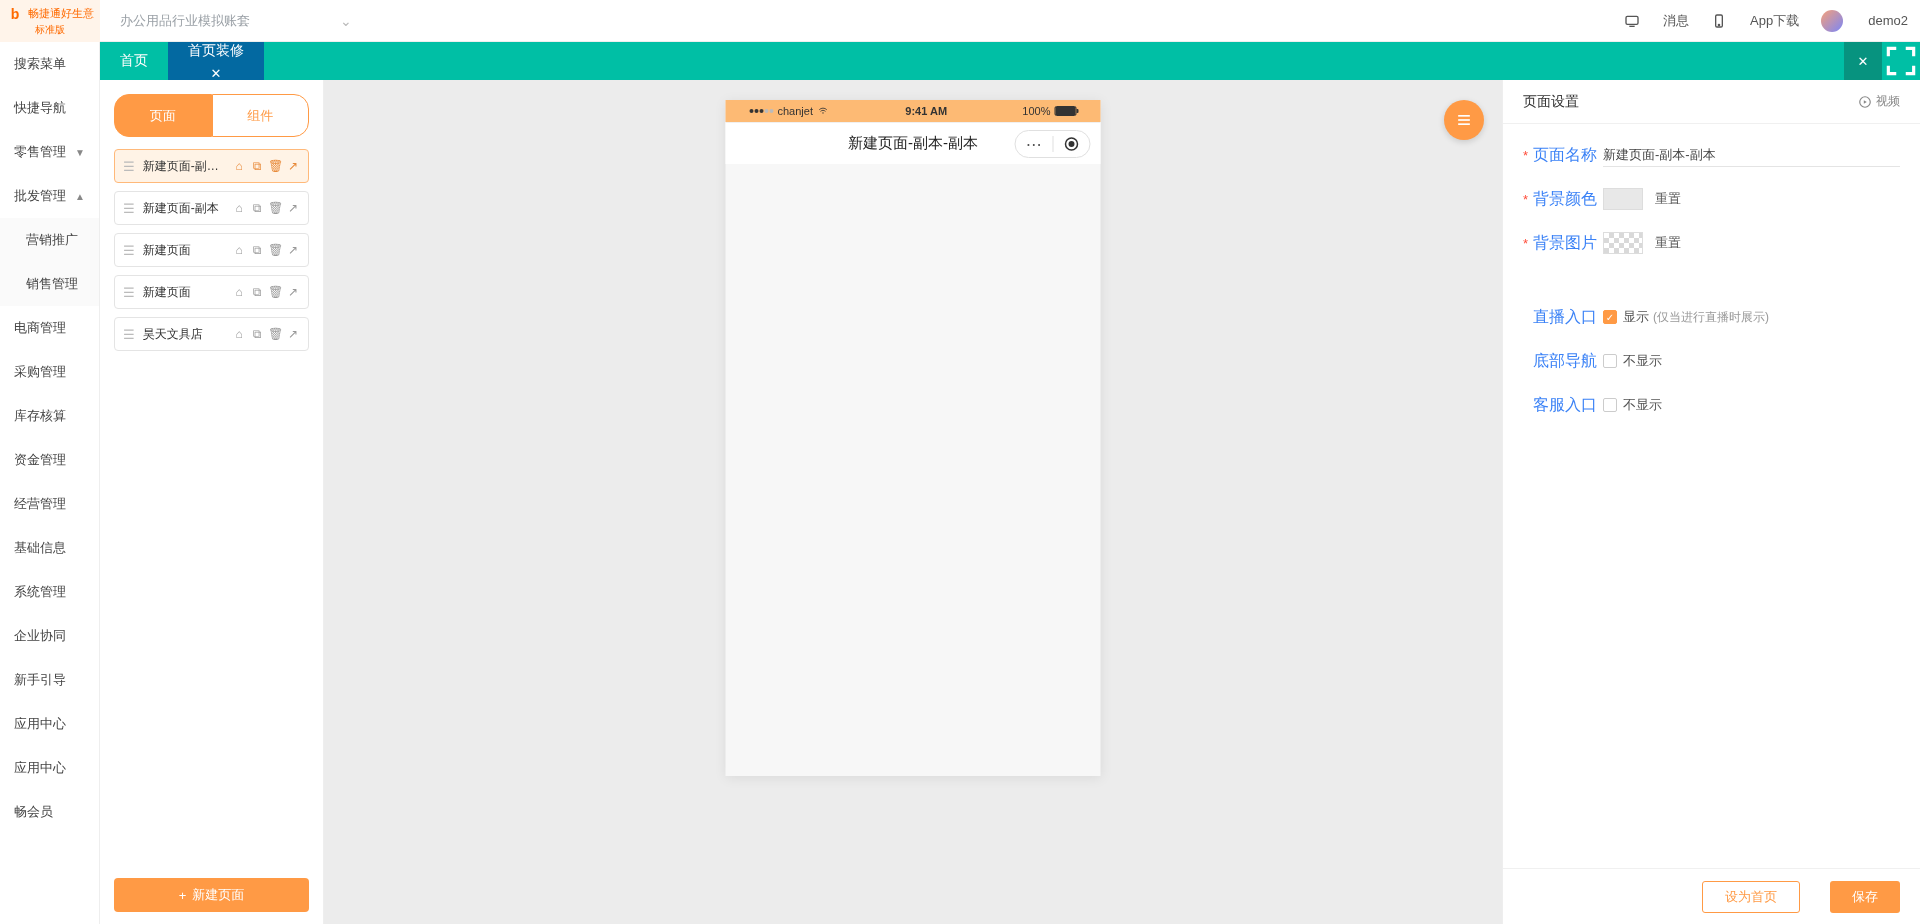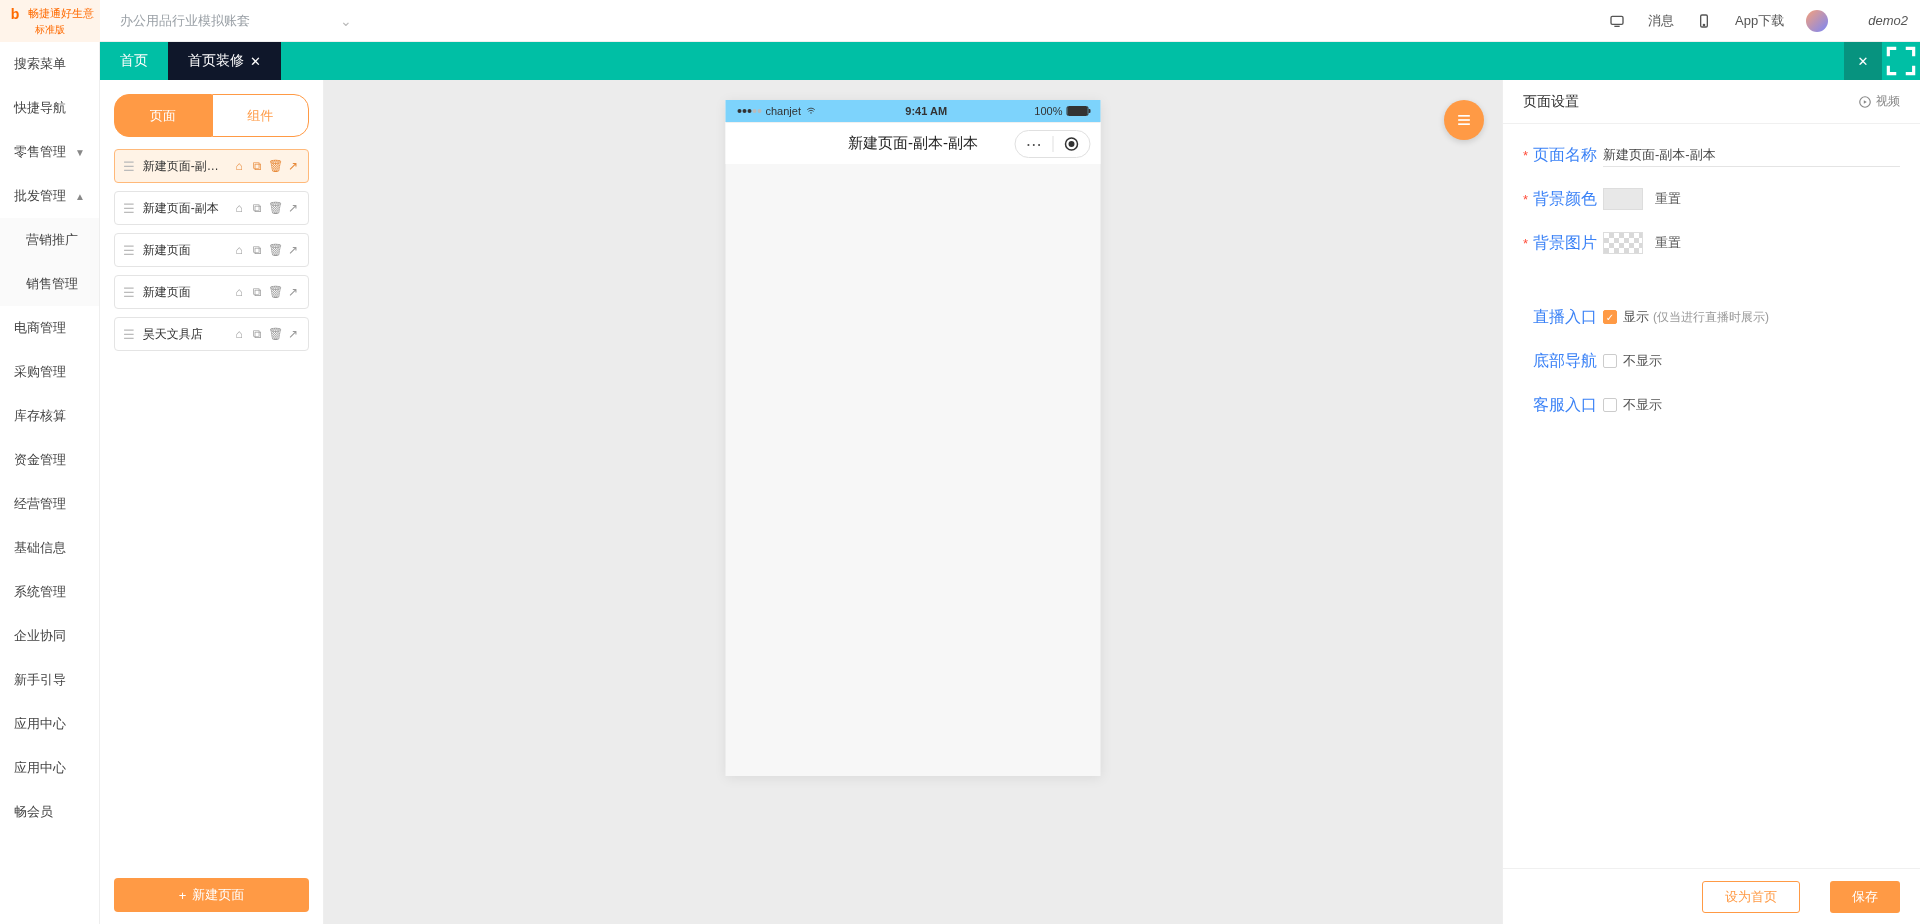"demo2" .username { font-style: italic -> none; margin-left: 17px -> 2px }
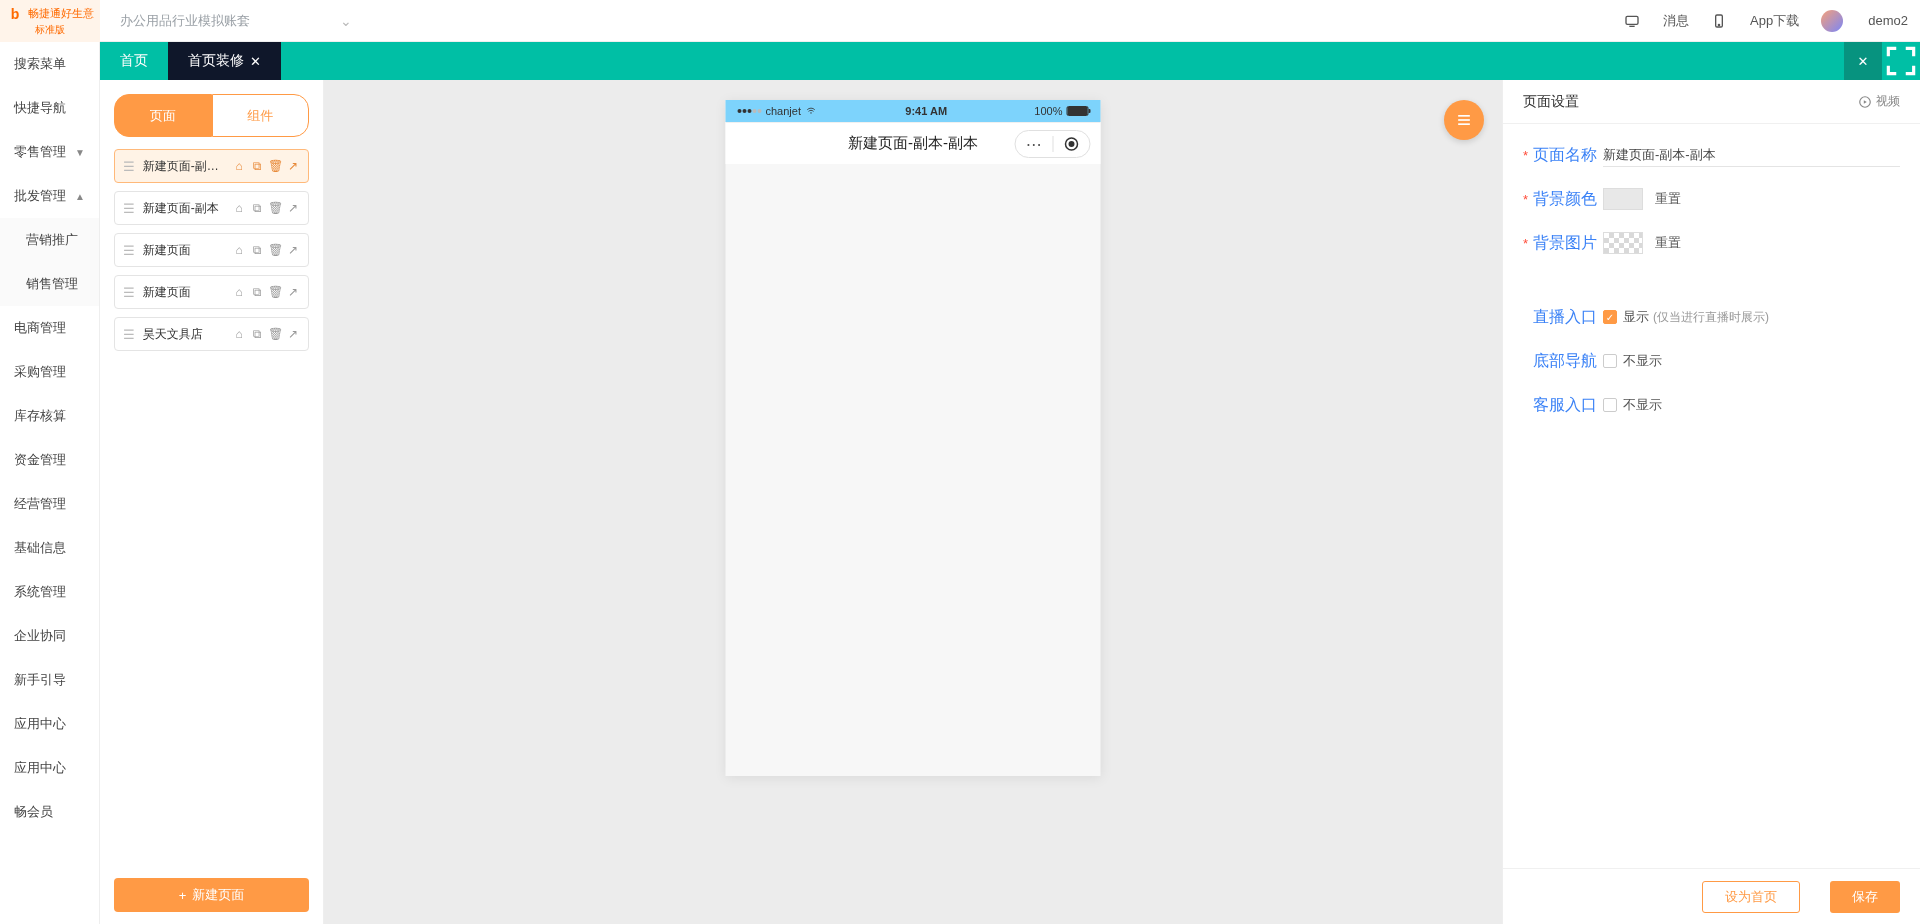"首页装修" .tealbar .tab.active { background: #0f172a -> #0369a1; flex-direction: none -> column }
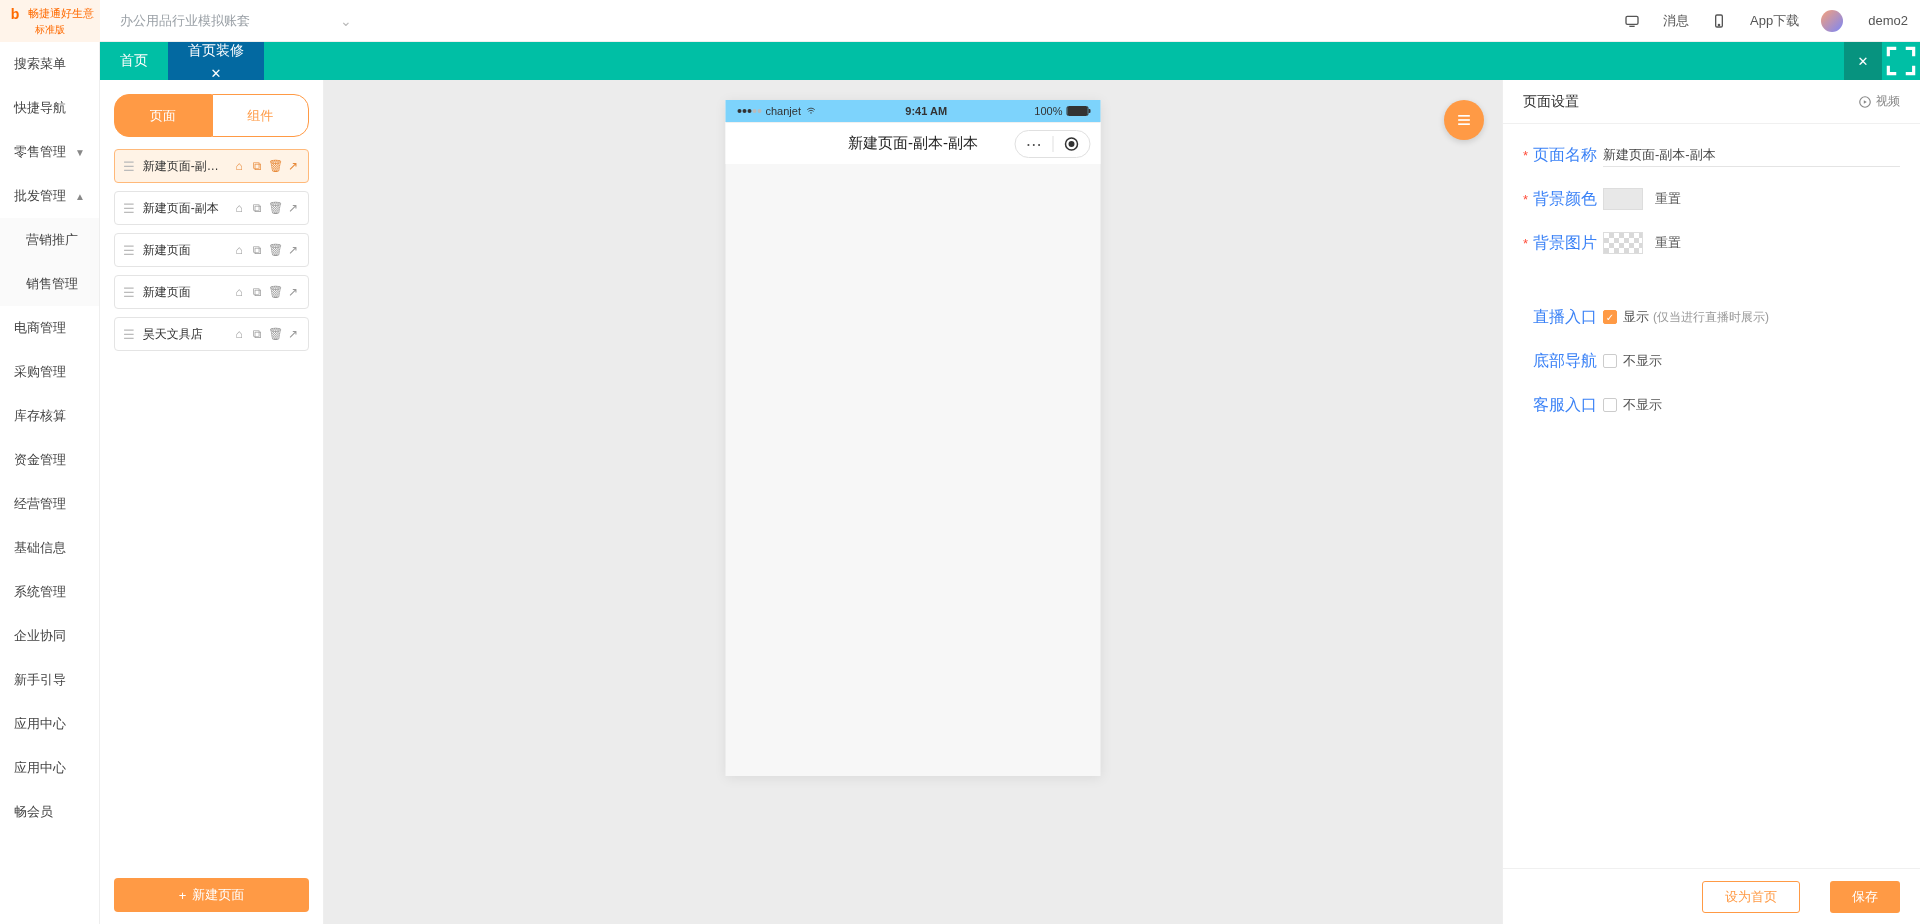"chanjet" .phone-status { background: #7dd3fc -> #fdba74; padding: 0 12px -> 0 24px }
